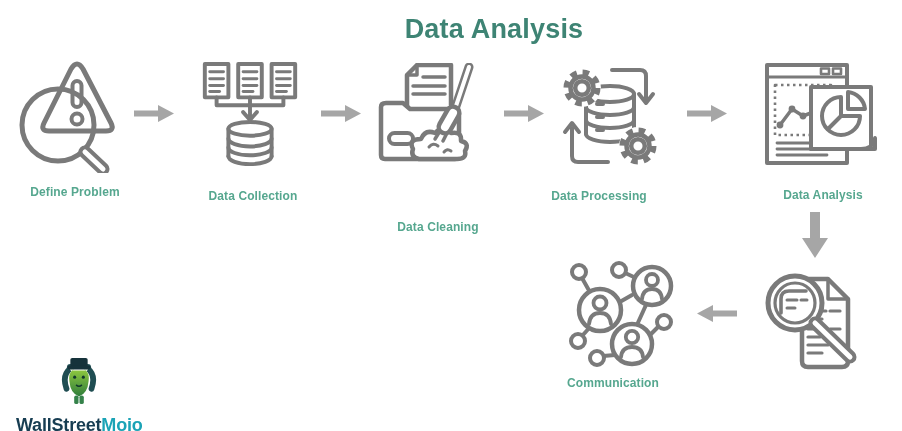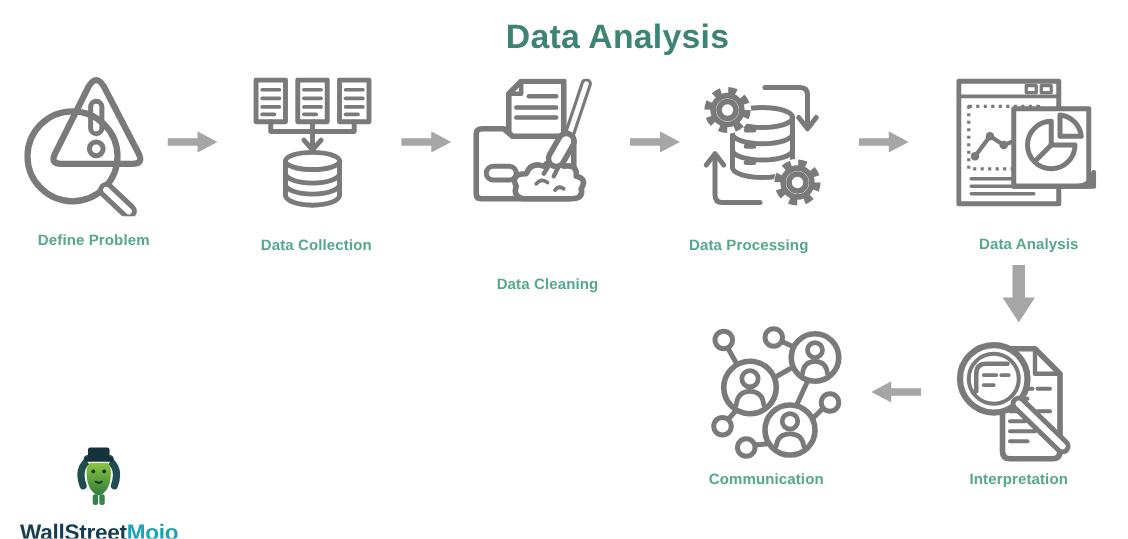"Interpretation" div.abs { html: <div>Interpretation</div> -> none }
